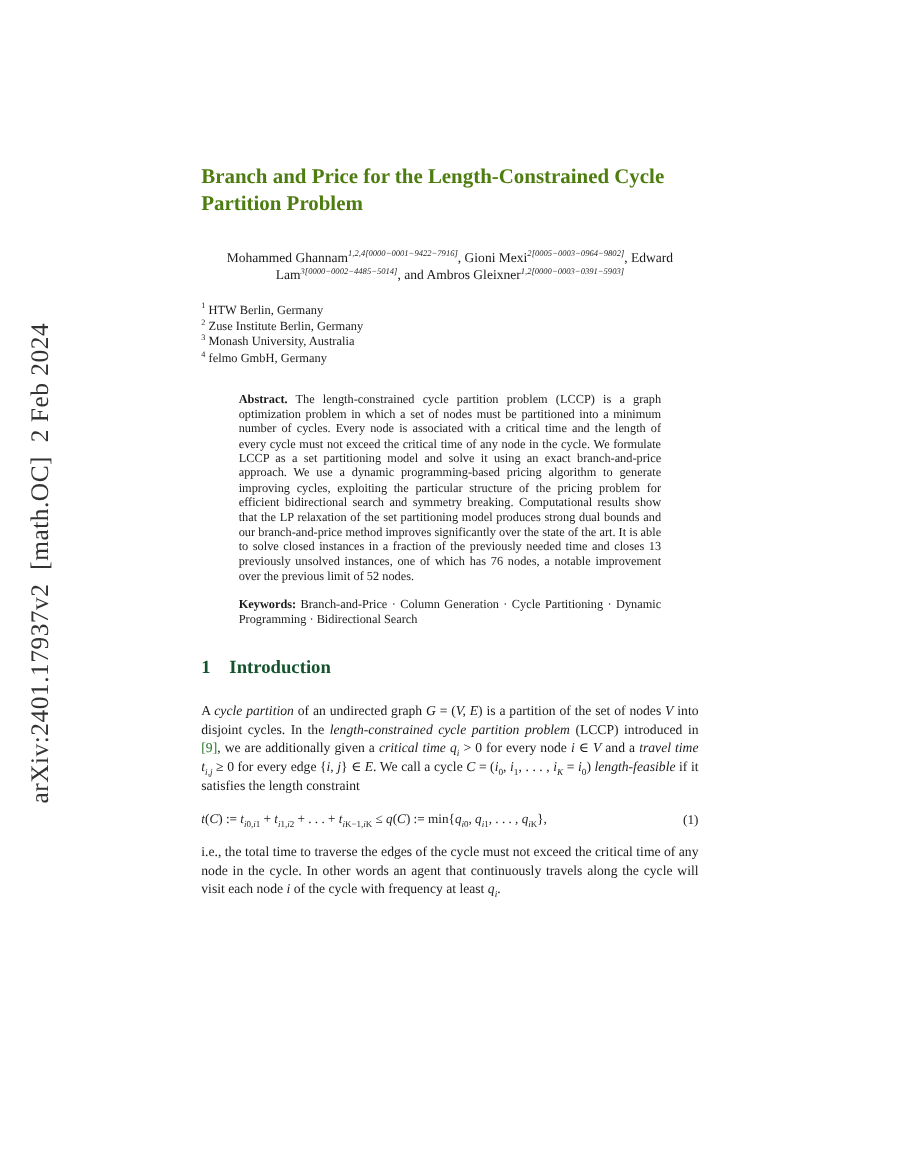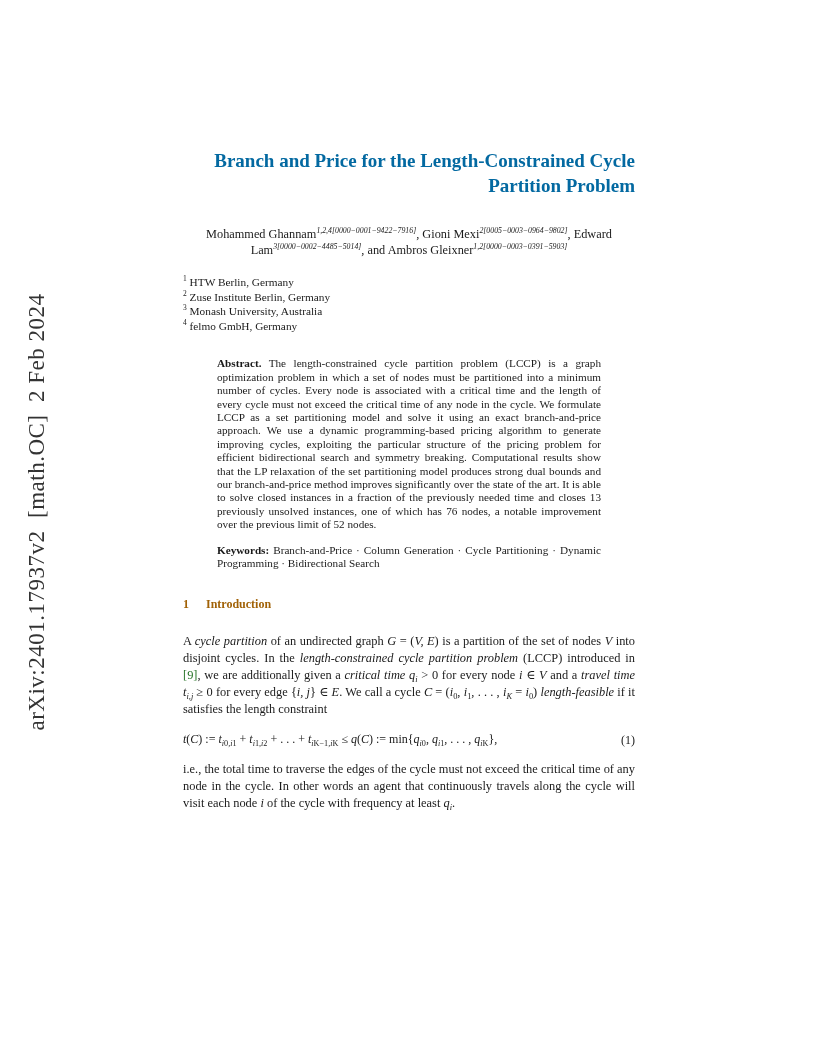"Branch and Price for the" .title { color: #0369a1 -> #4d7c0f; text-align: right -> left }
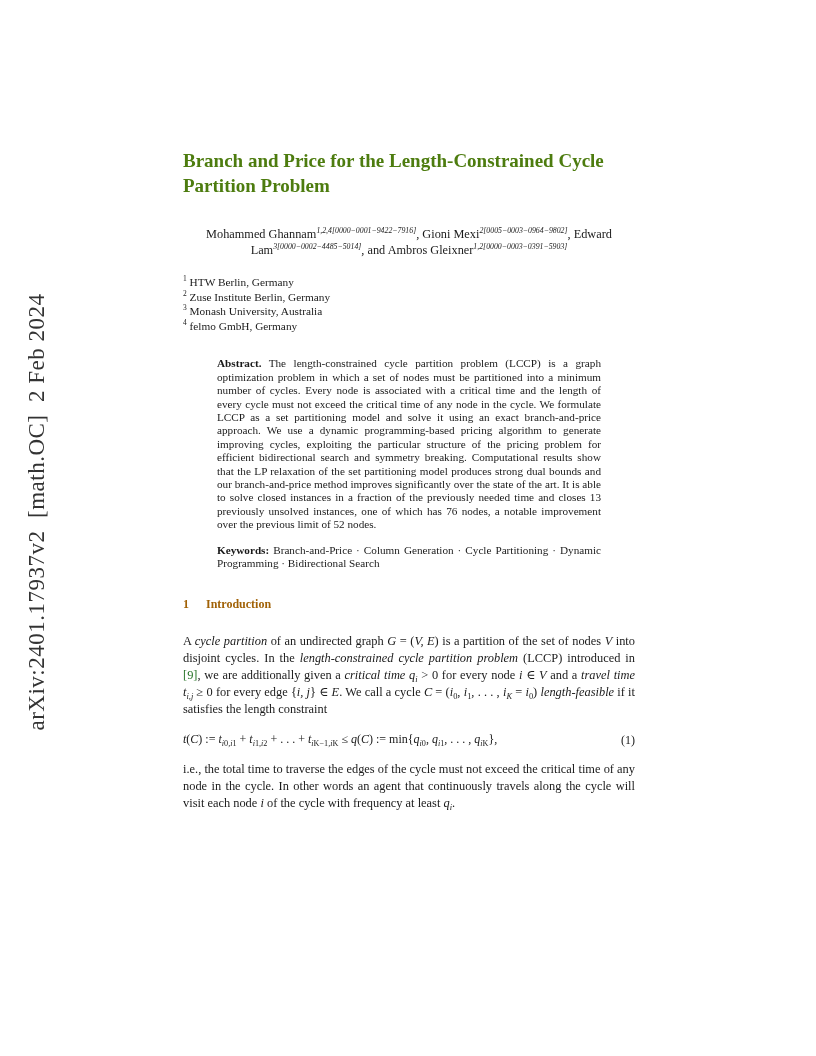"1 Introduction" .section-heading { color: #a16207 -> #14532d; font-size: 12px -> 17px }
